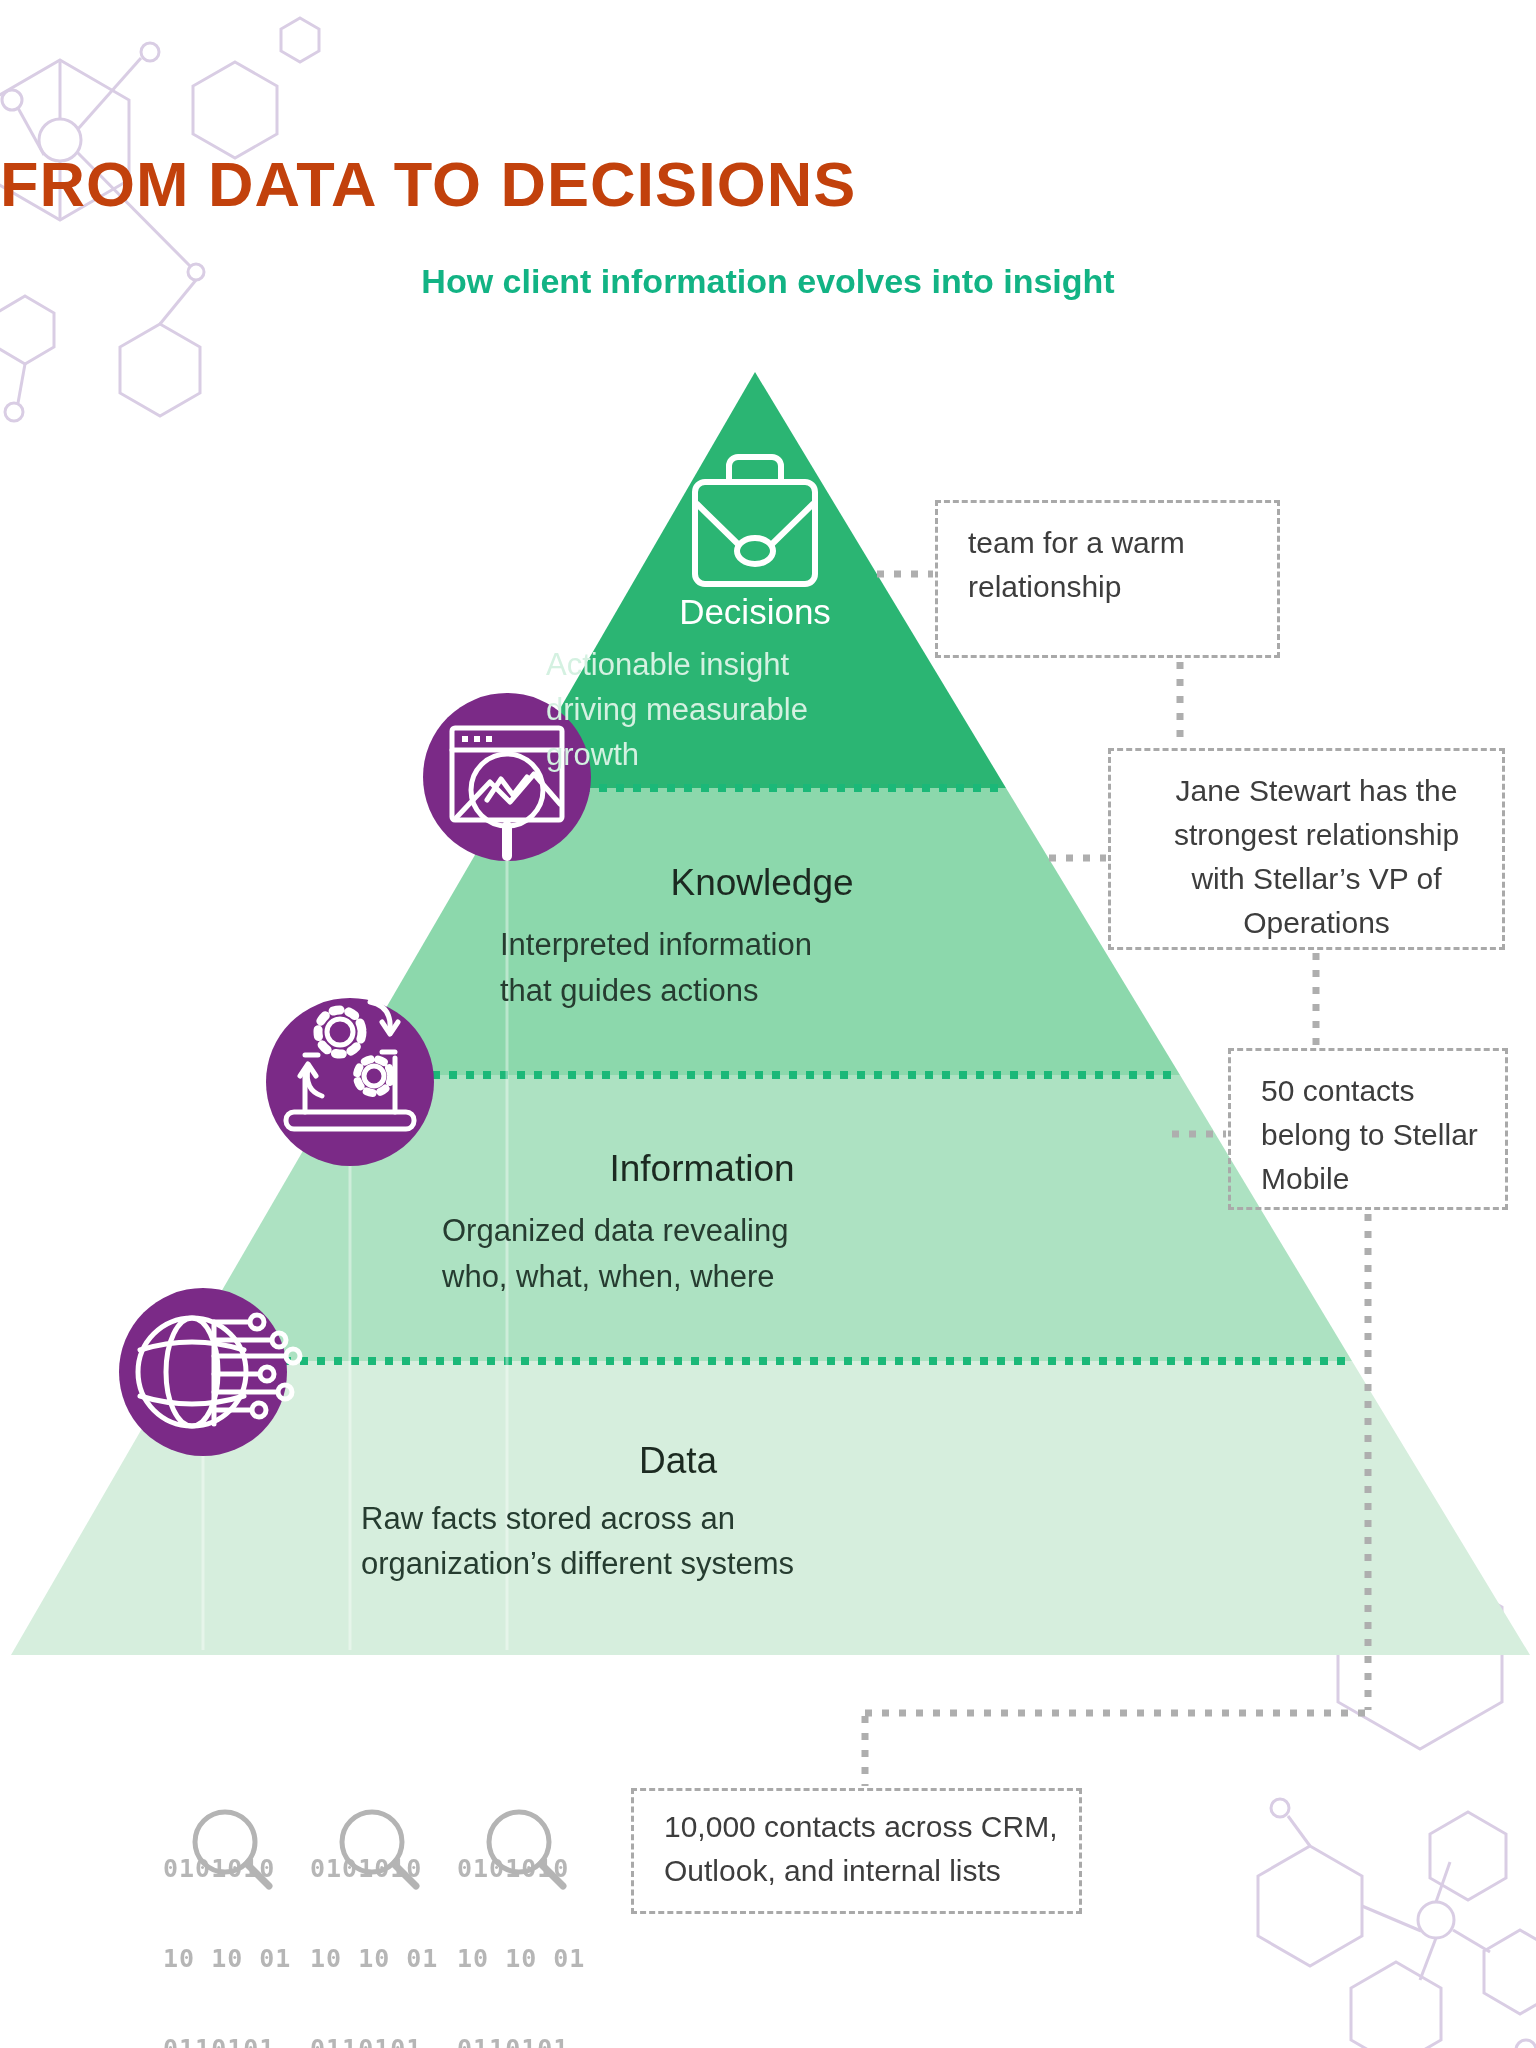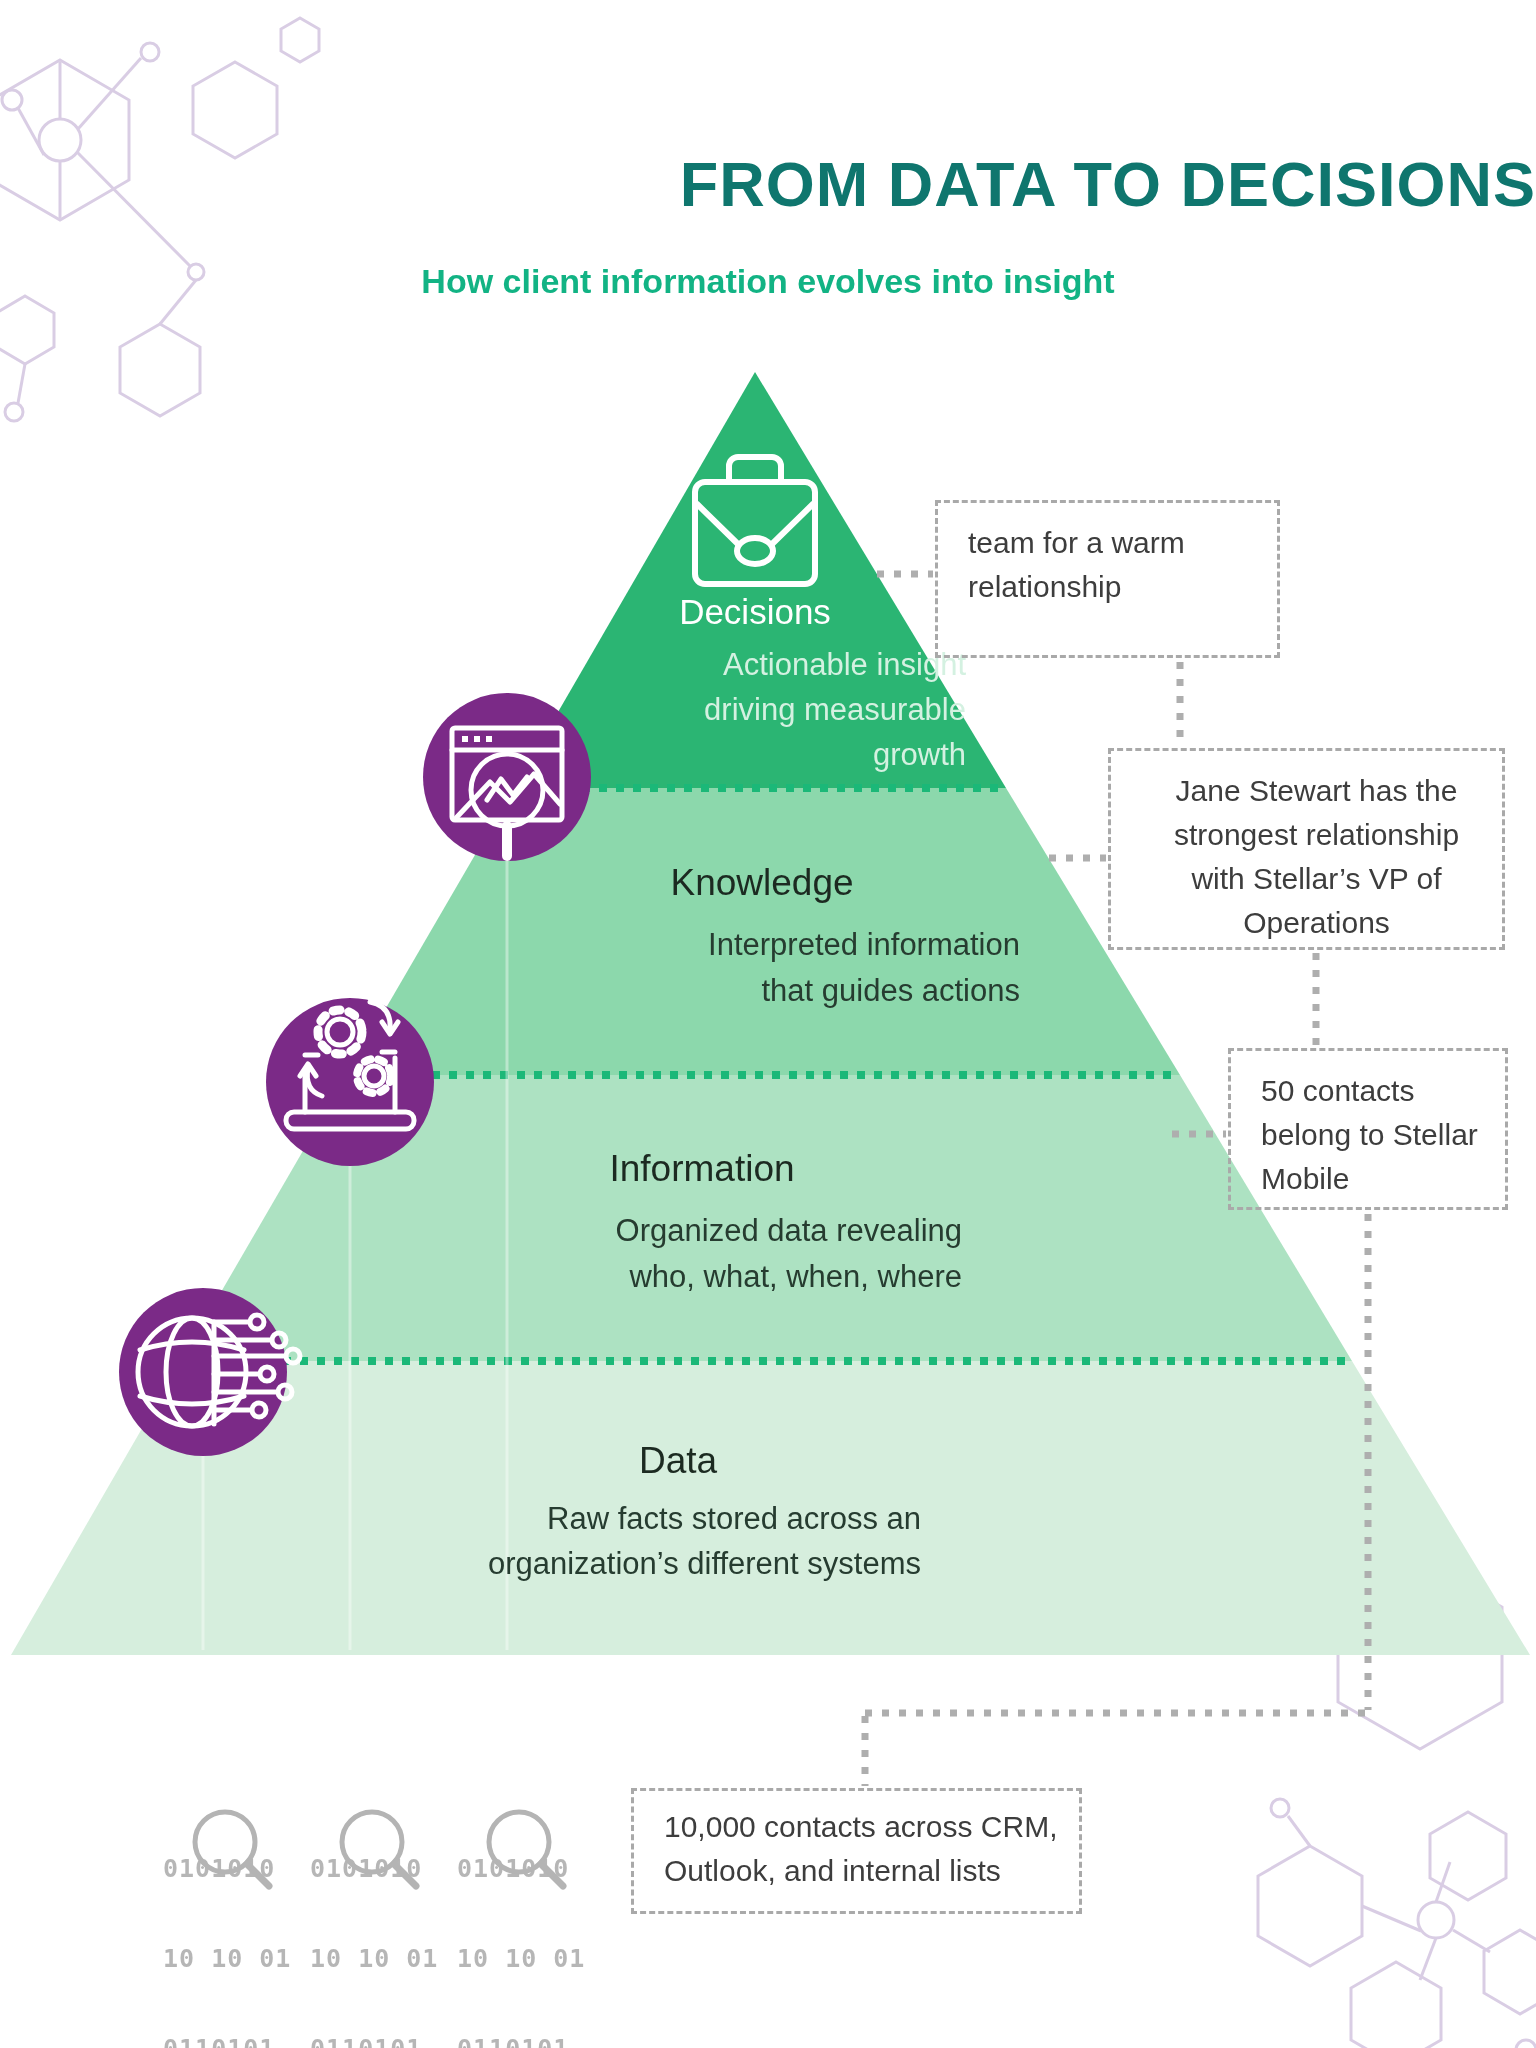"FROM DATA TO DECISIONS" .title { color: #0f766e -> #c2410c; text-align: right -> left }
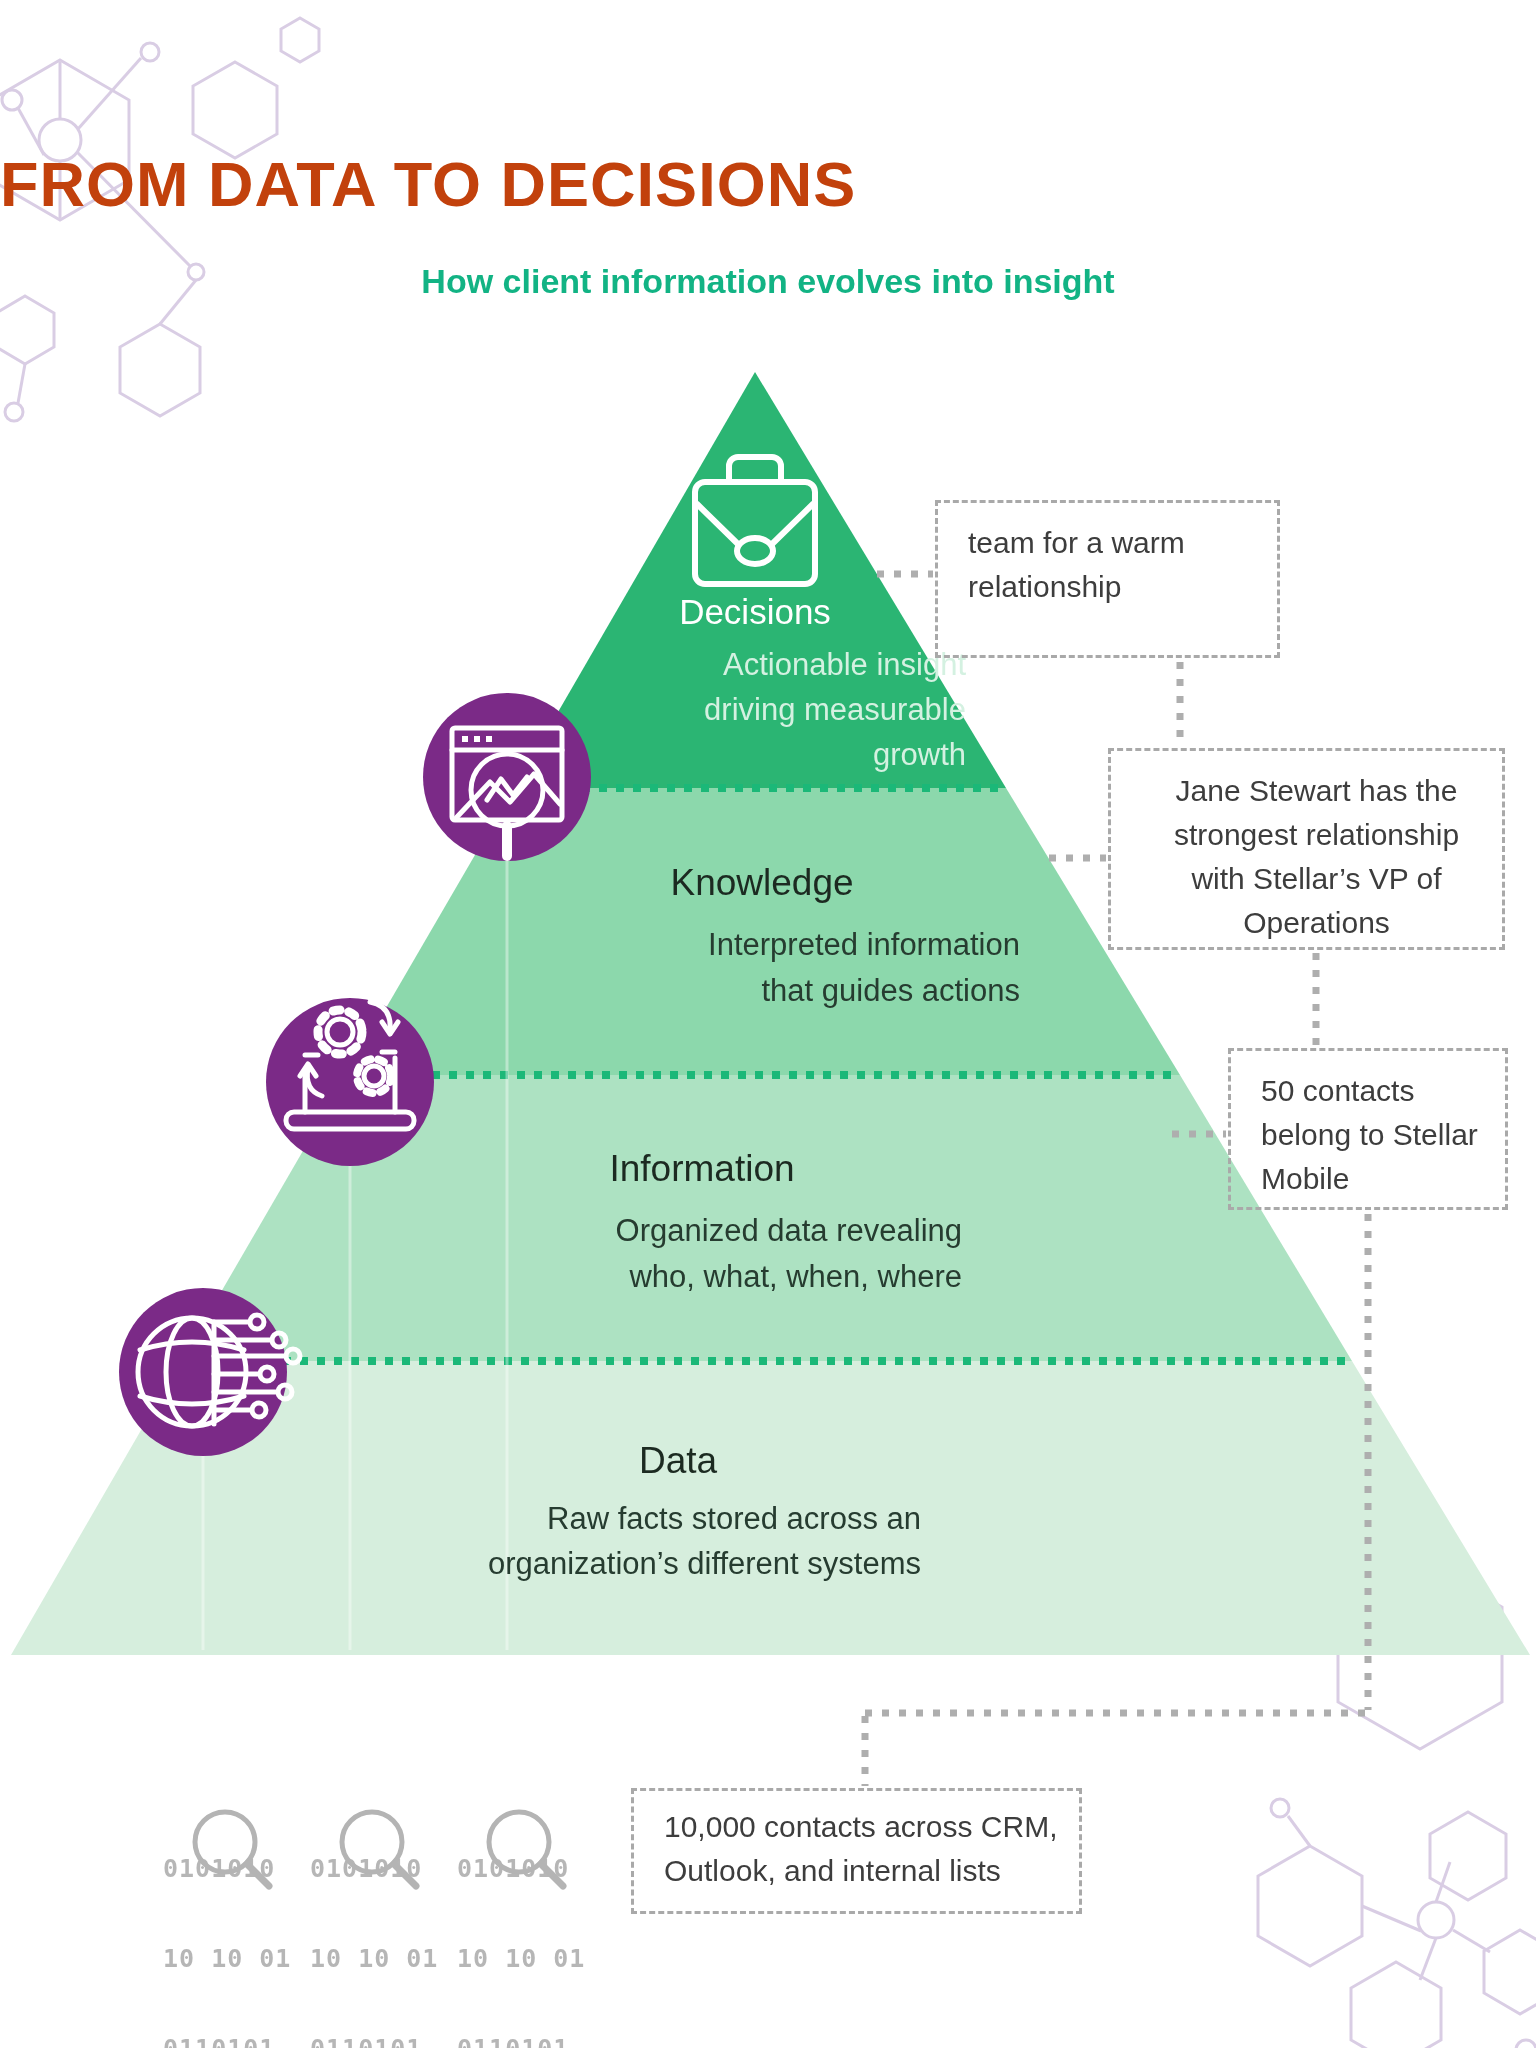"Actionable insight" .lvl-desc { text-align: right -> left }
